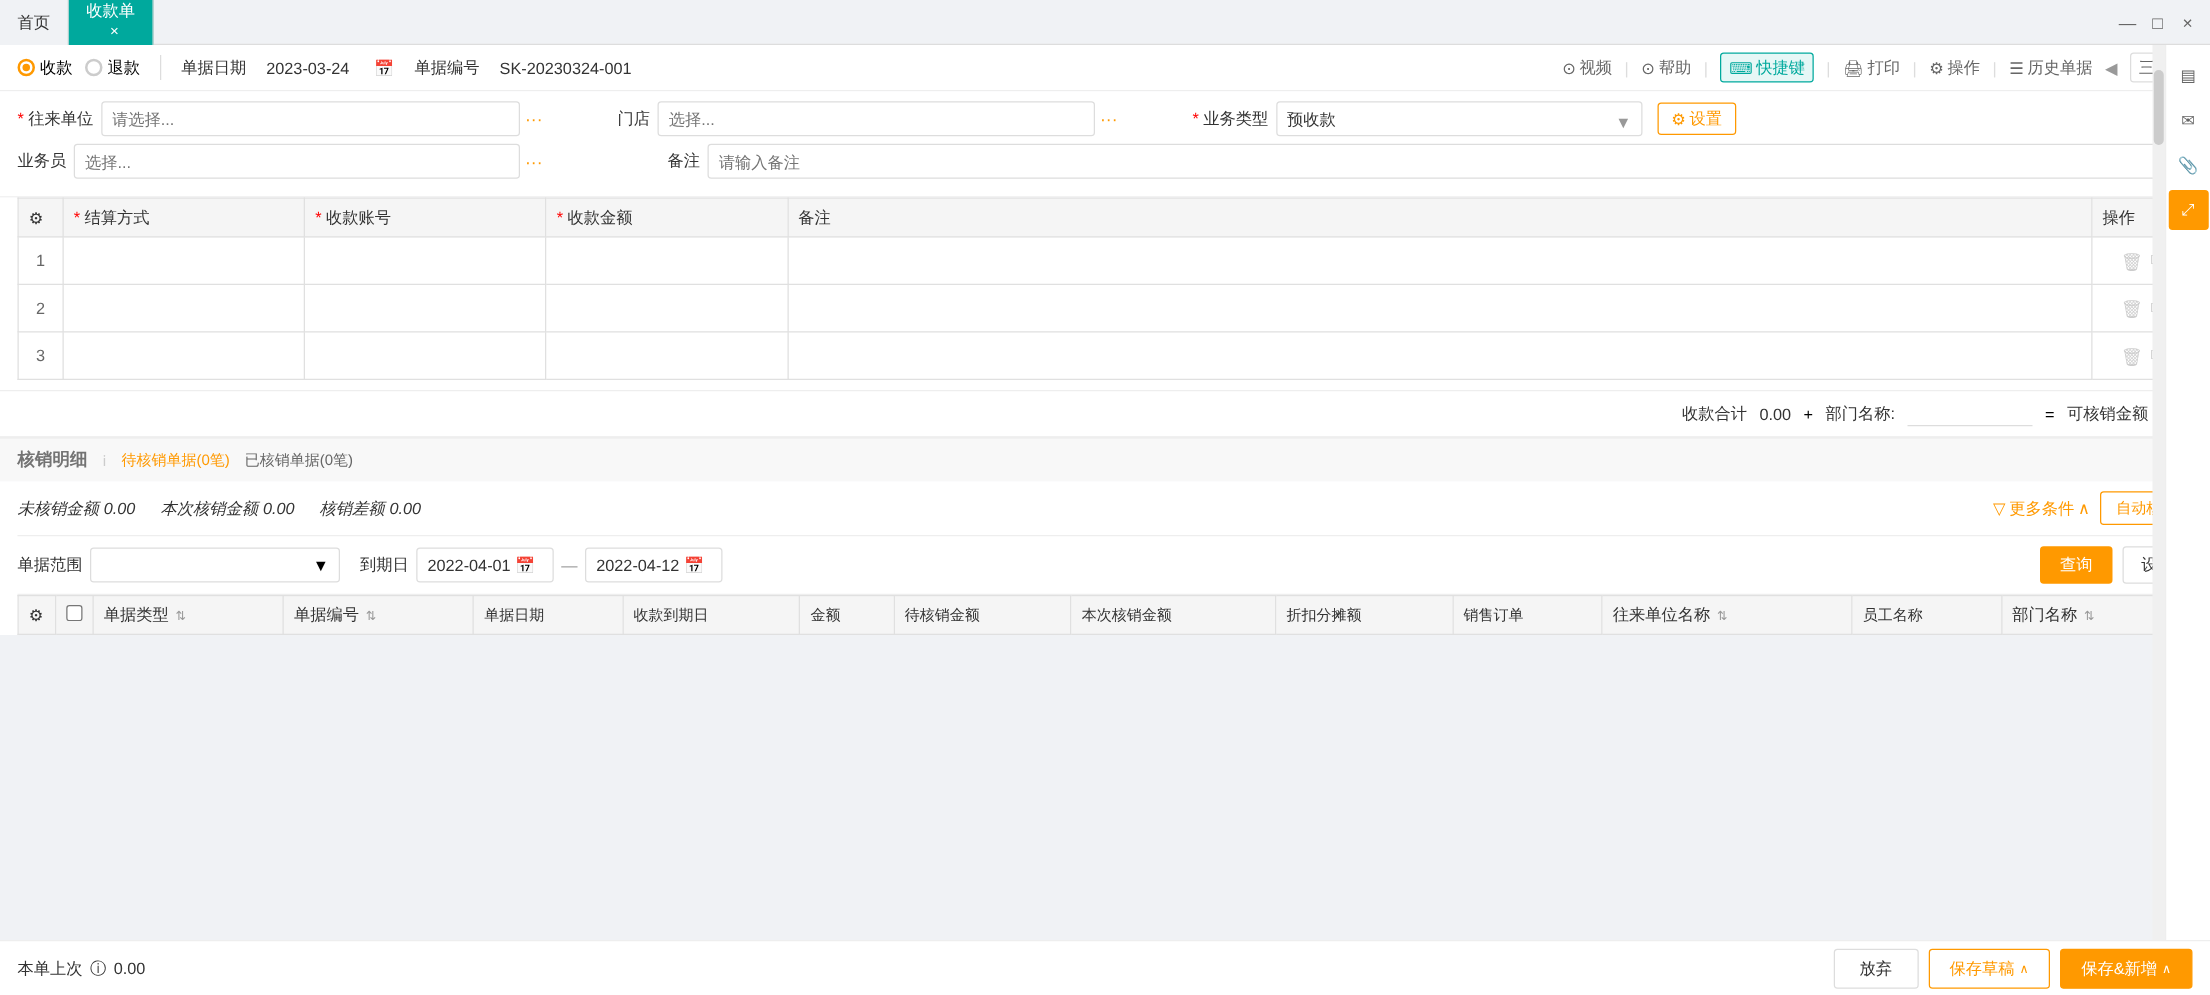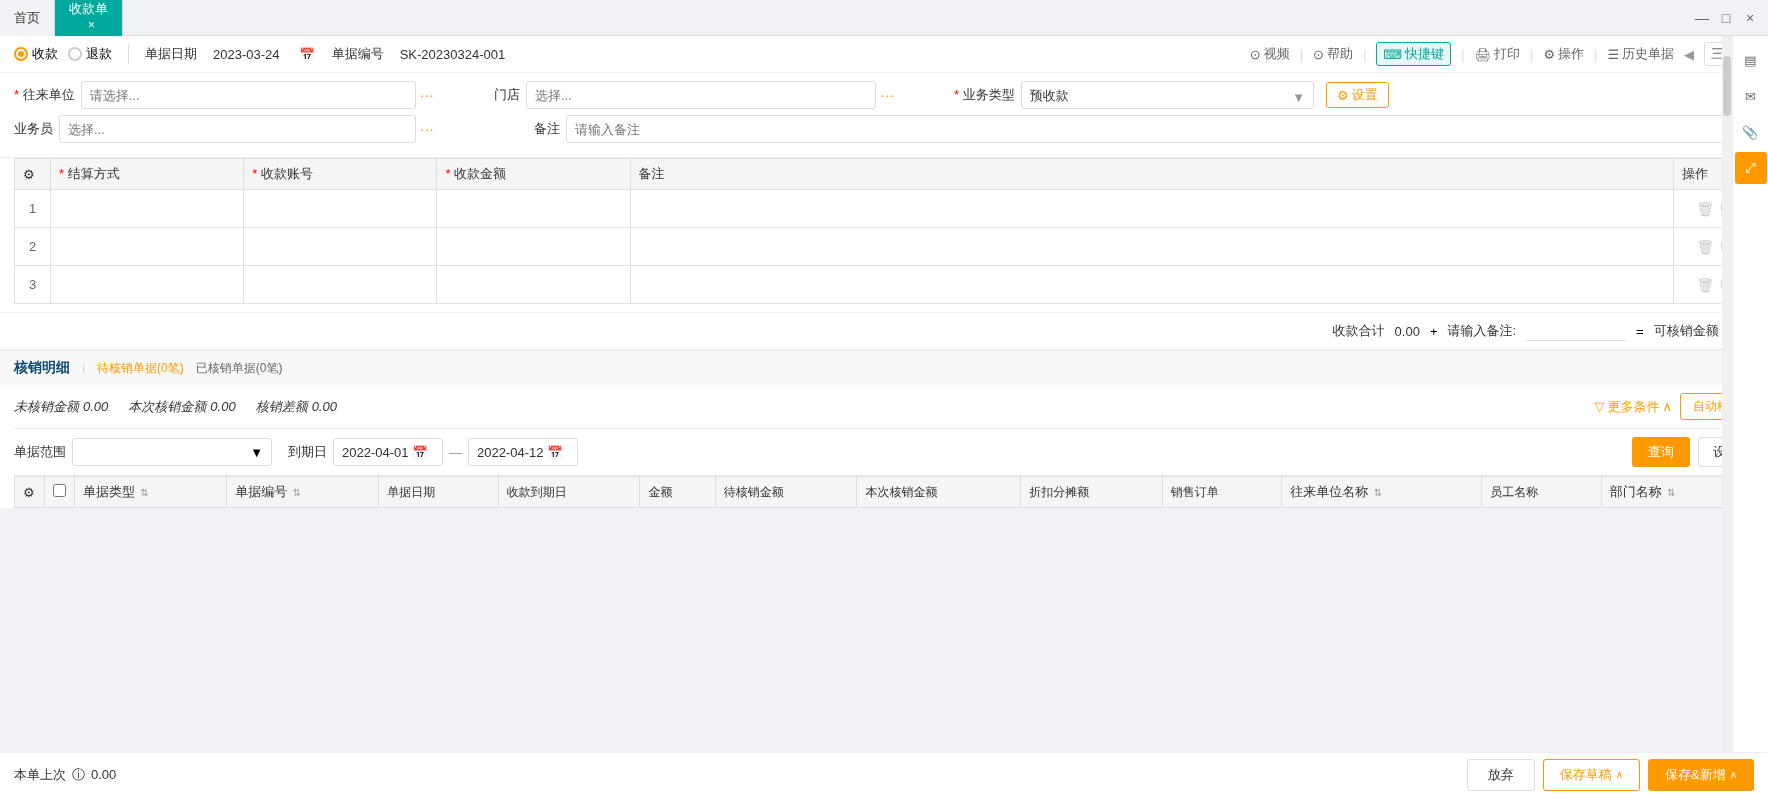"请输入备注:" span.summary-label { text: 请输入备注 -> 部门名称 }
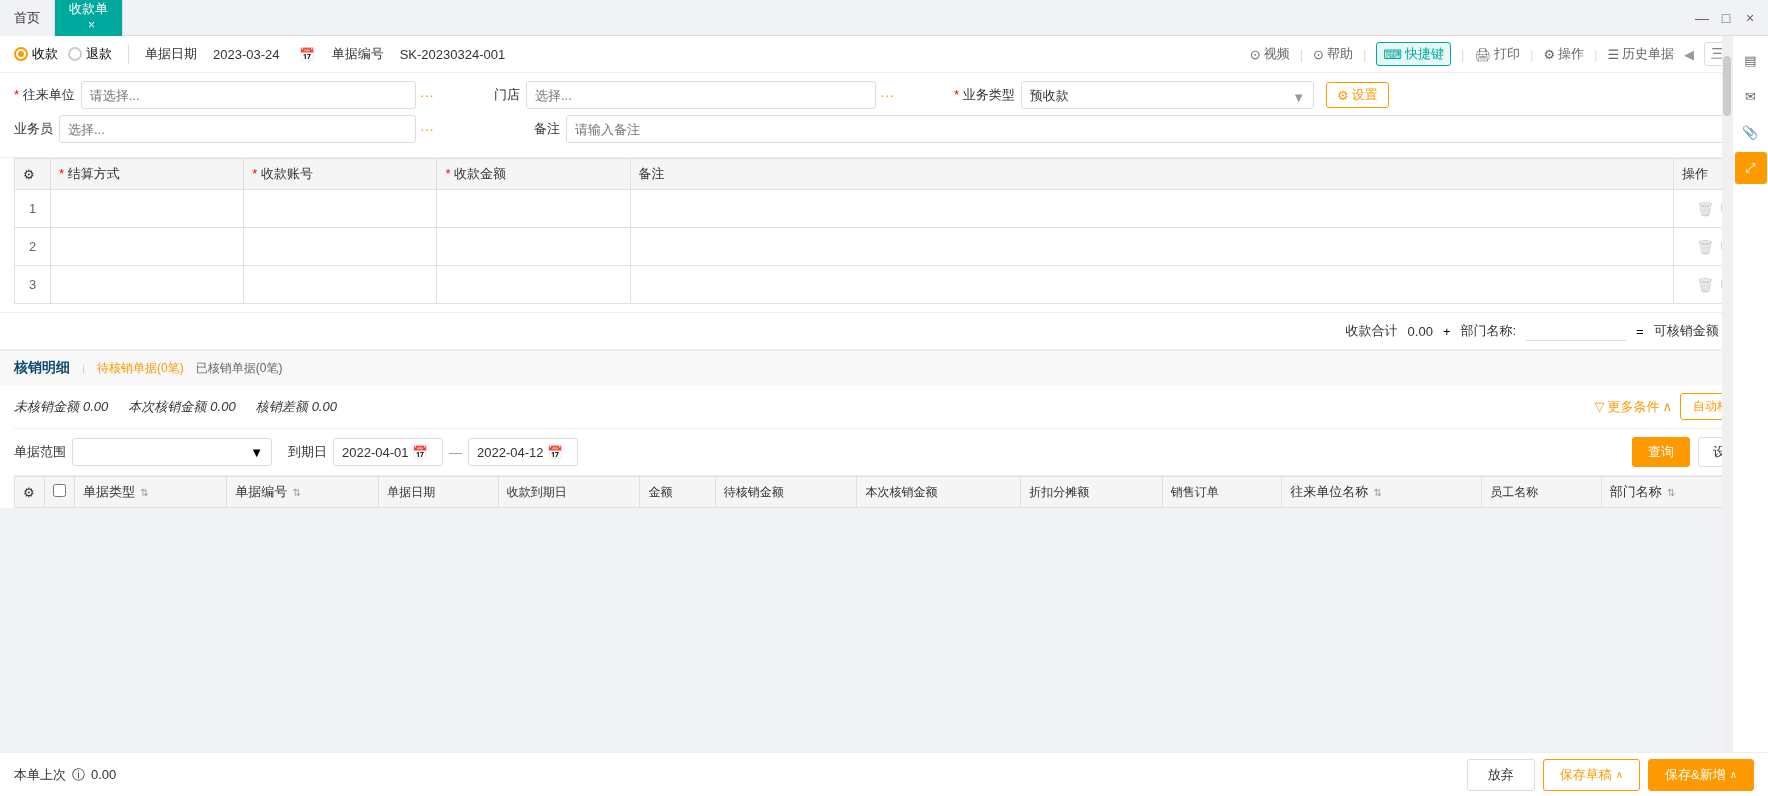"核销明细" .section-title { color: #0c4a6e -> #737373 }
